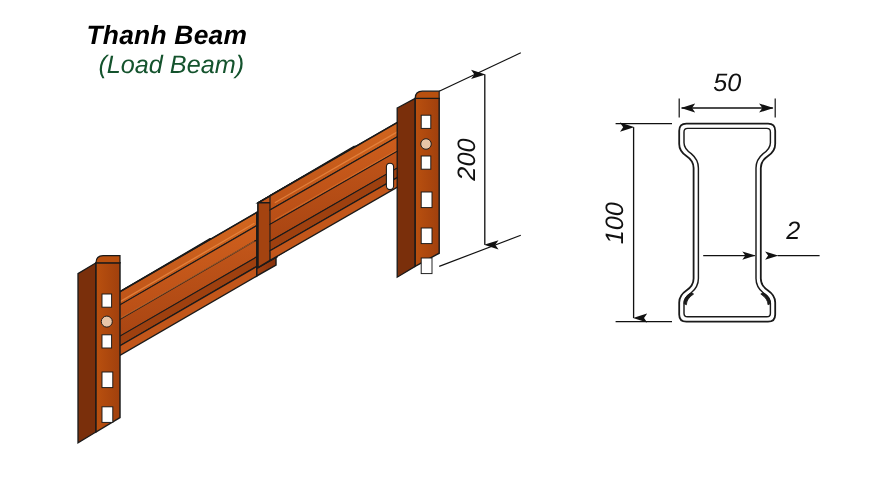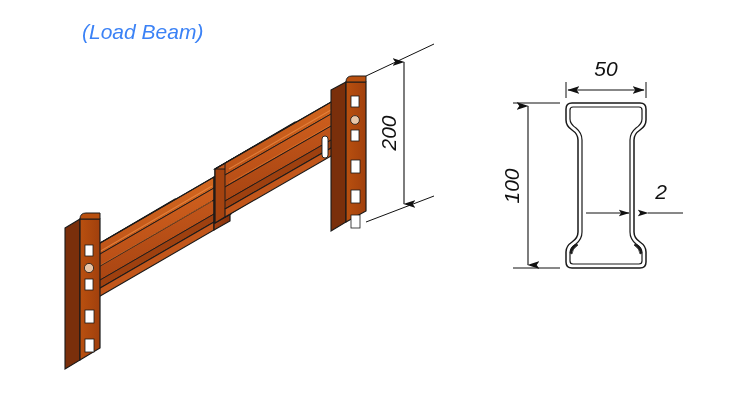"Thanh Beam" div { html: none -> <div>Thanh Beam</div> }
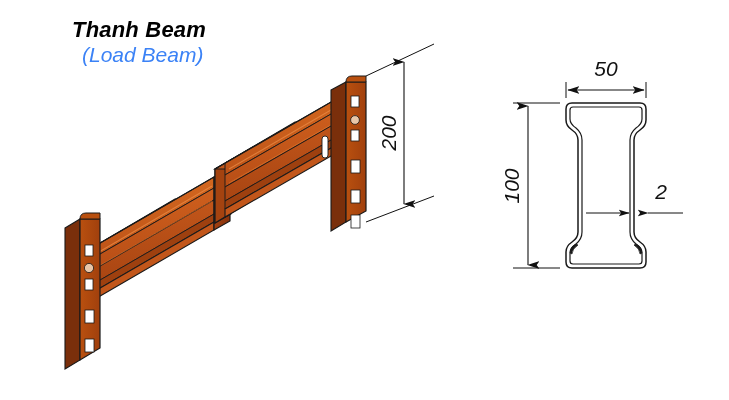"(Load Beam)" #title-sub { color: #3b82f6 -> #14532d }
